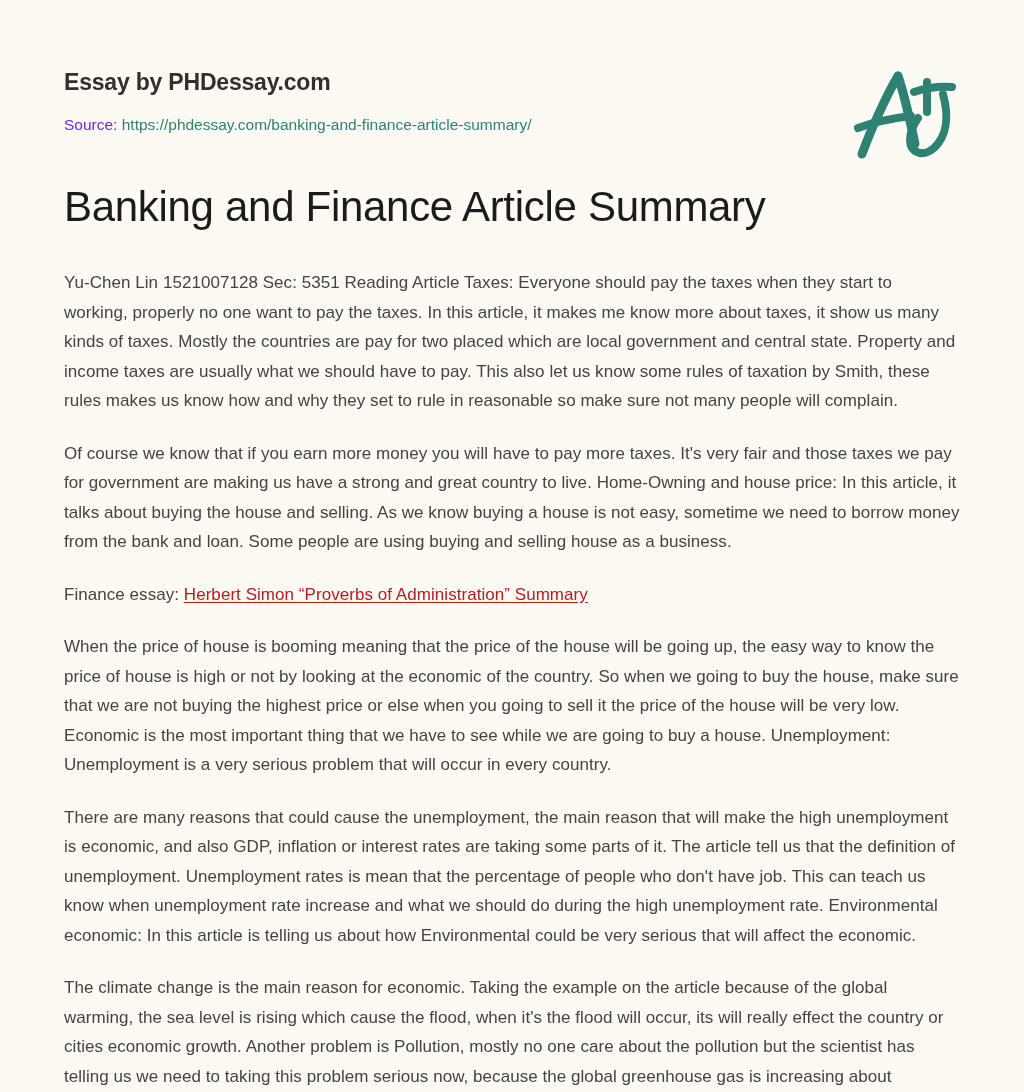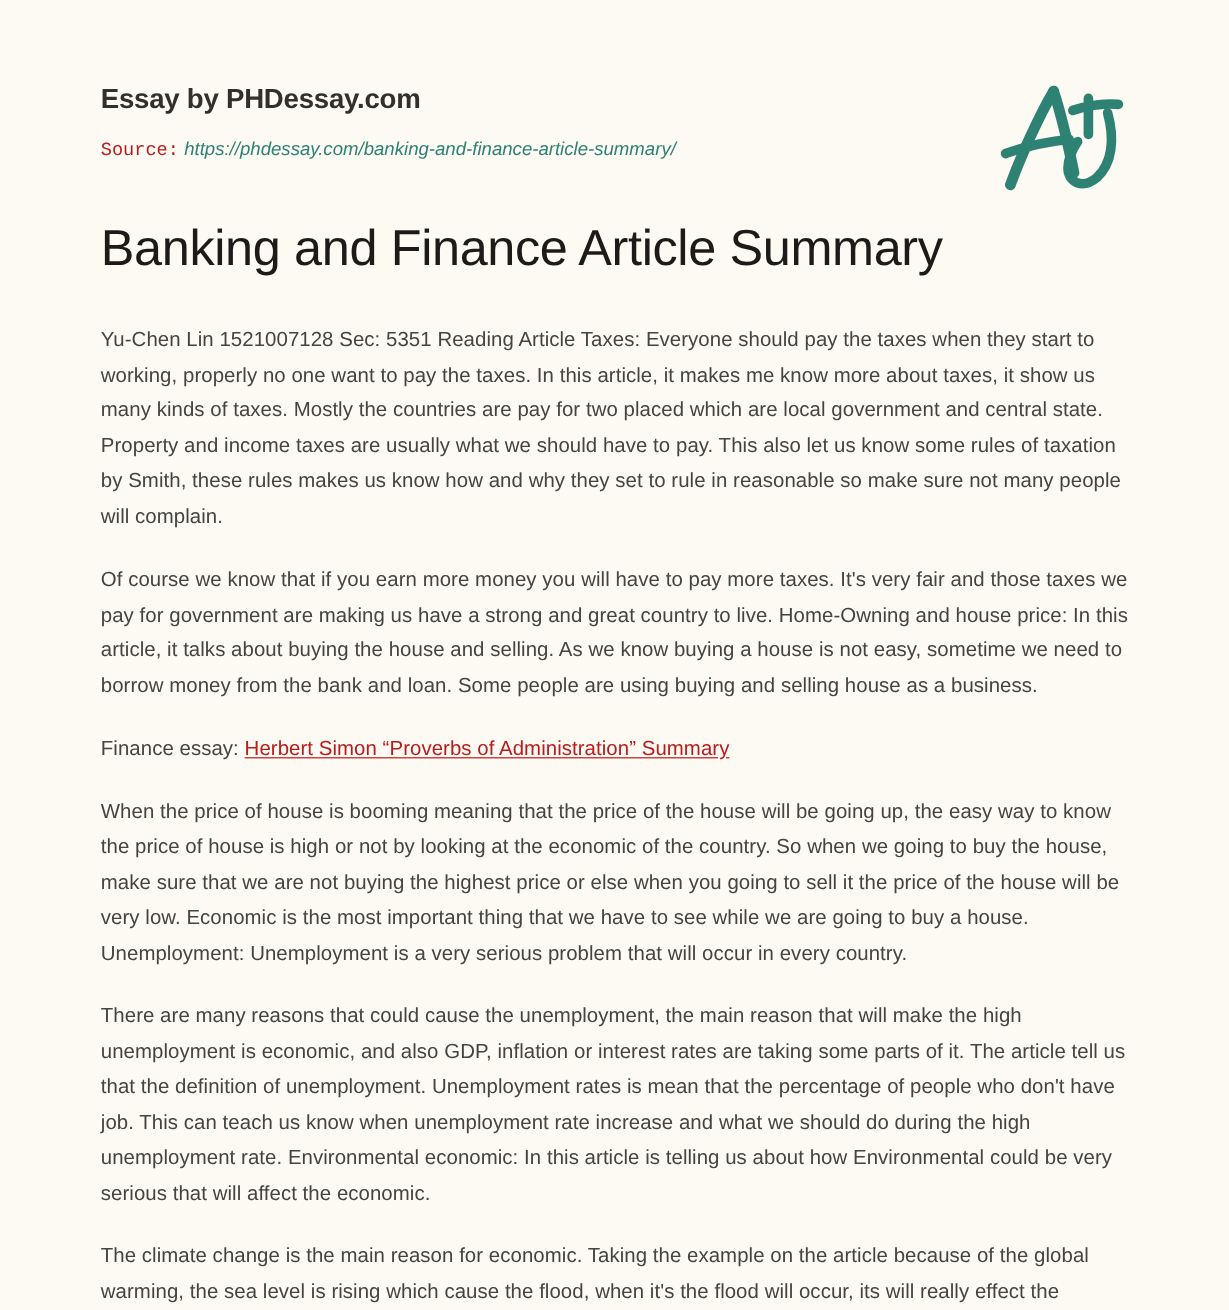"Essay by PHDessay.com" .page { padding: 0 84px -> 0 64px }
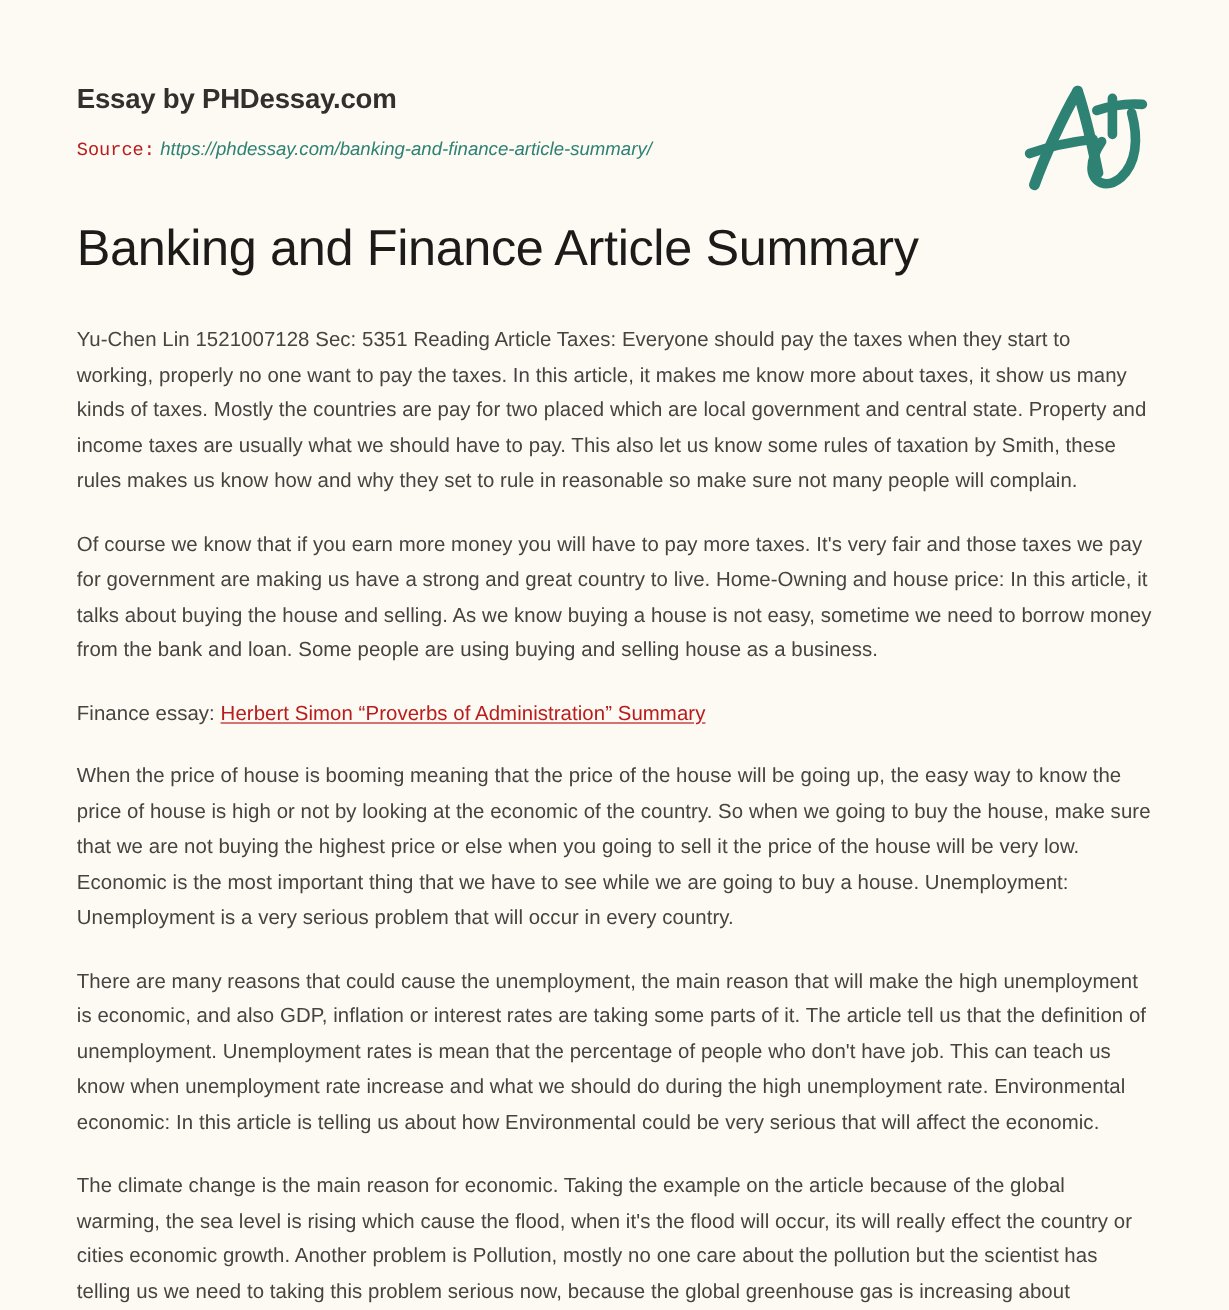"Source:" .source-label { color: #b91c1c -> #6d28d9; font-family: Liberation Mono, monospace -> none }
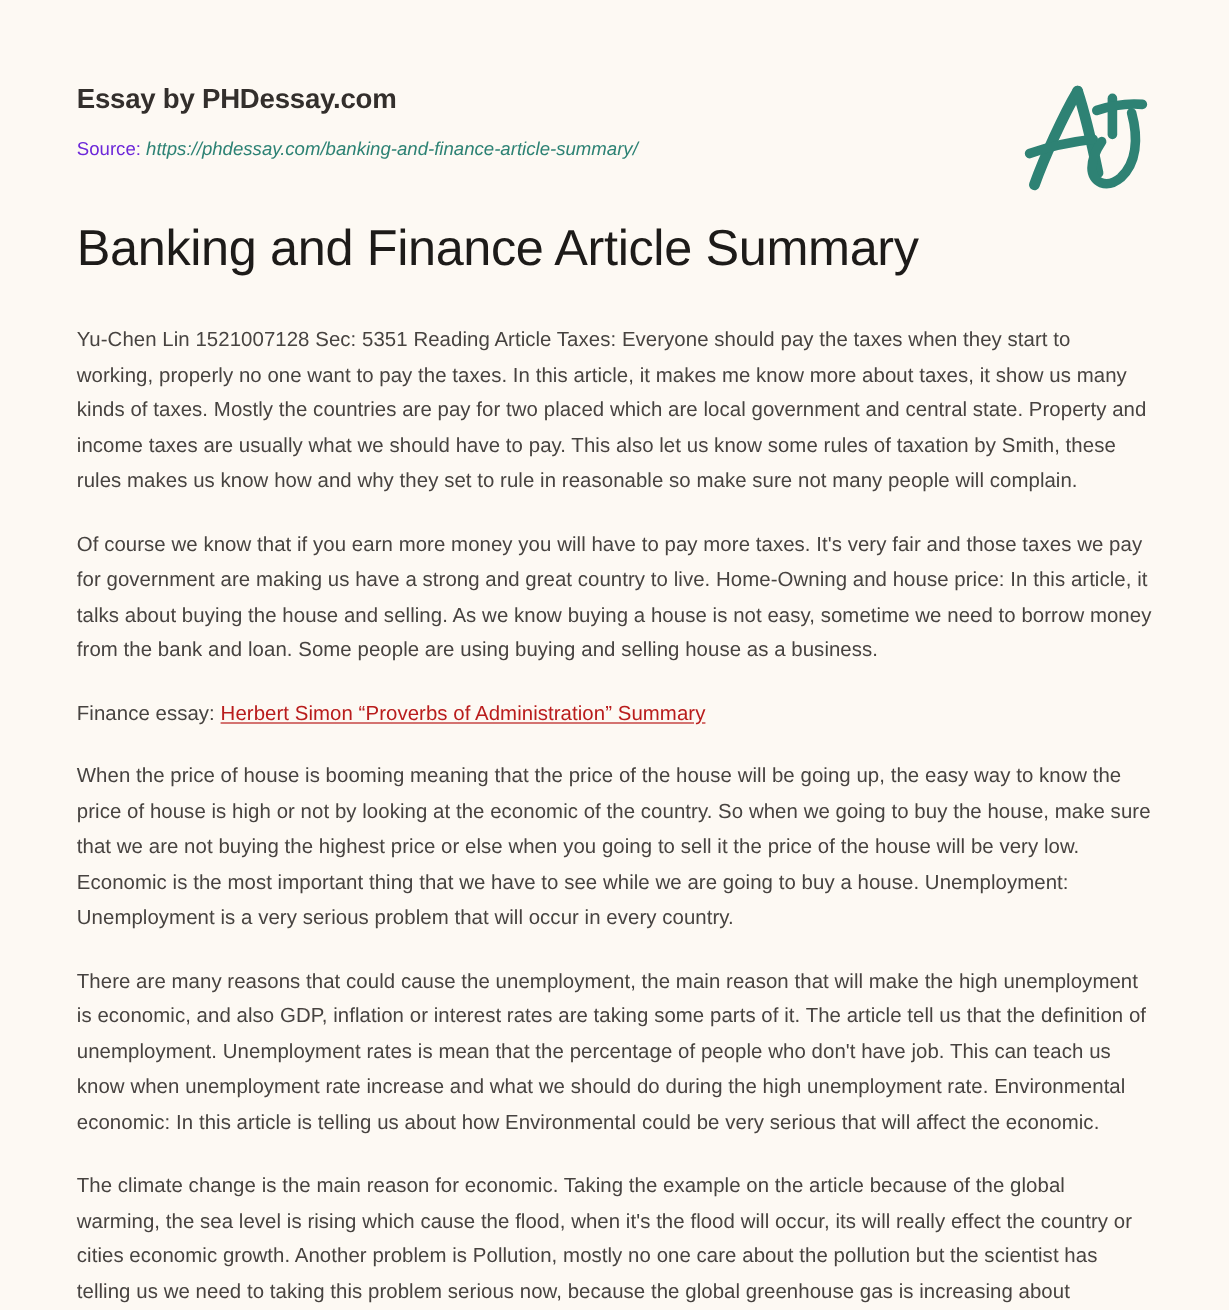"https://phdessay.com/banking-and-finance" .source-url { font-style: italic -> none }
